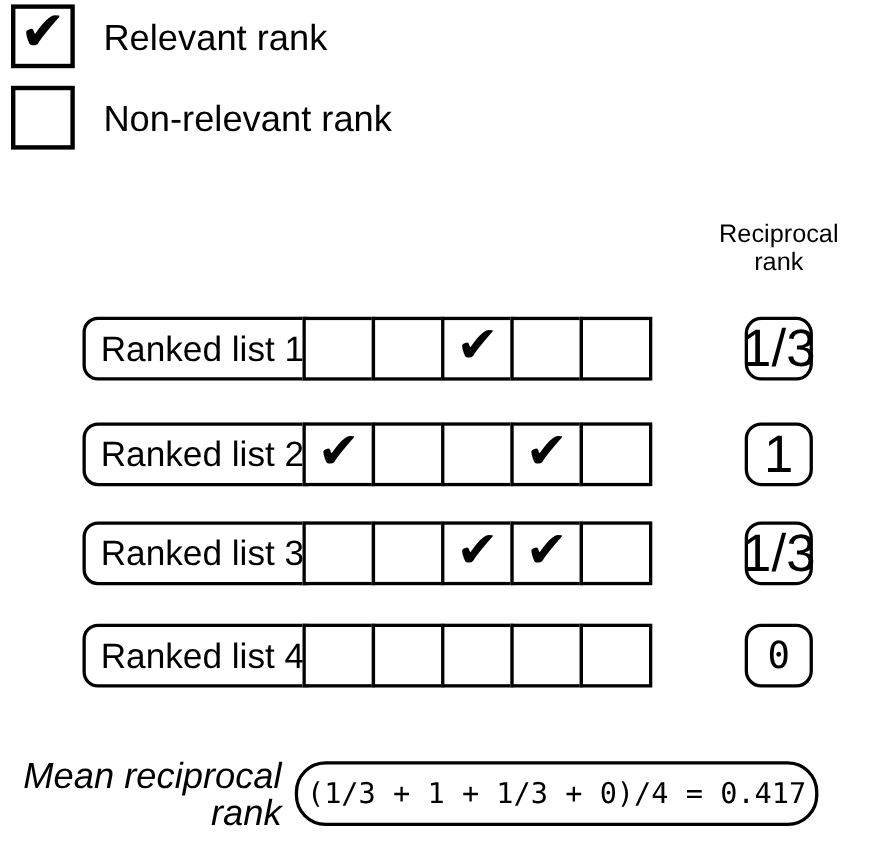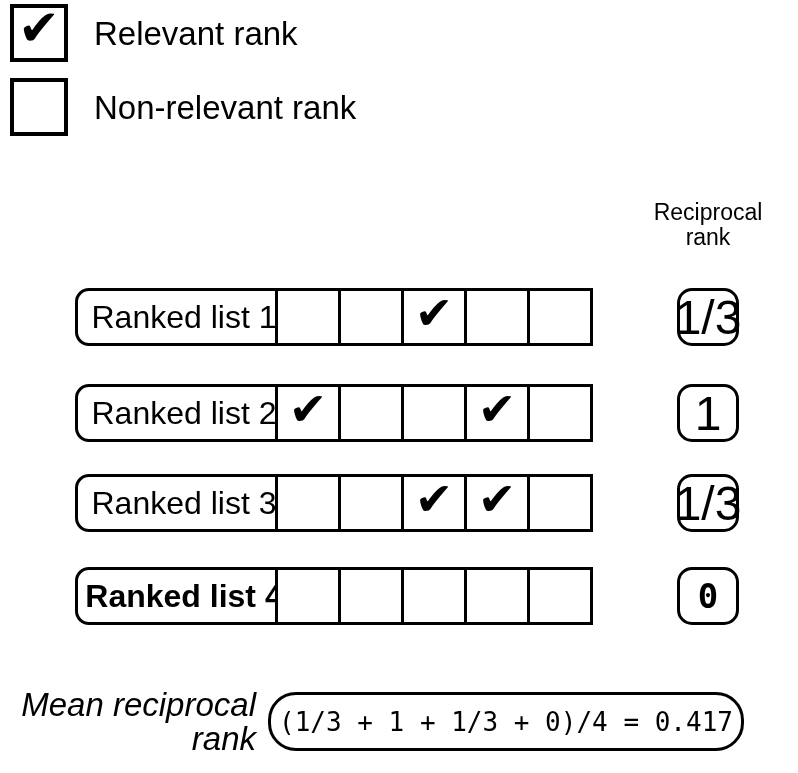"Ranked list 4" .row:nth-child(4) { font-weight: bold -> none }
